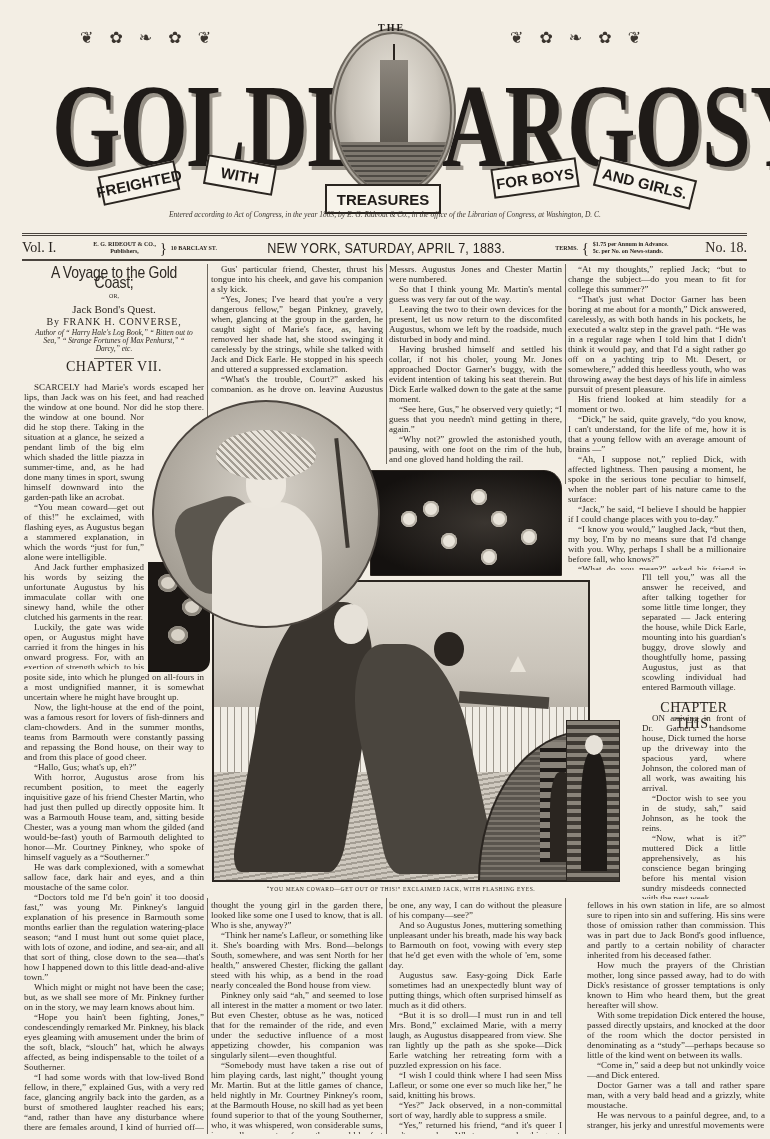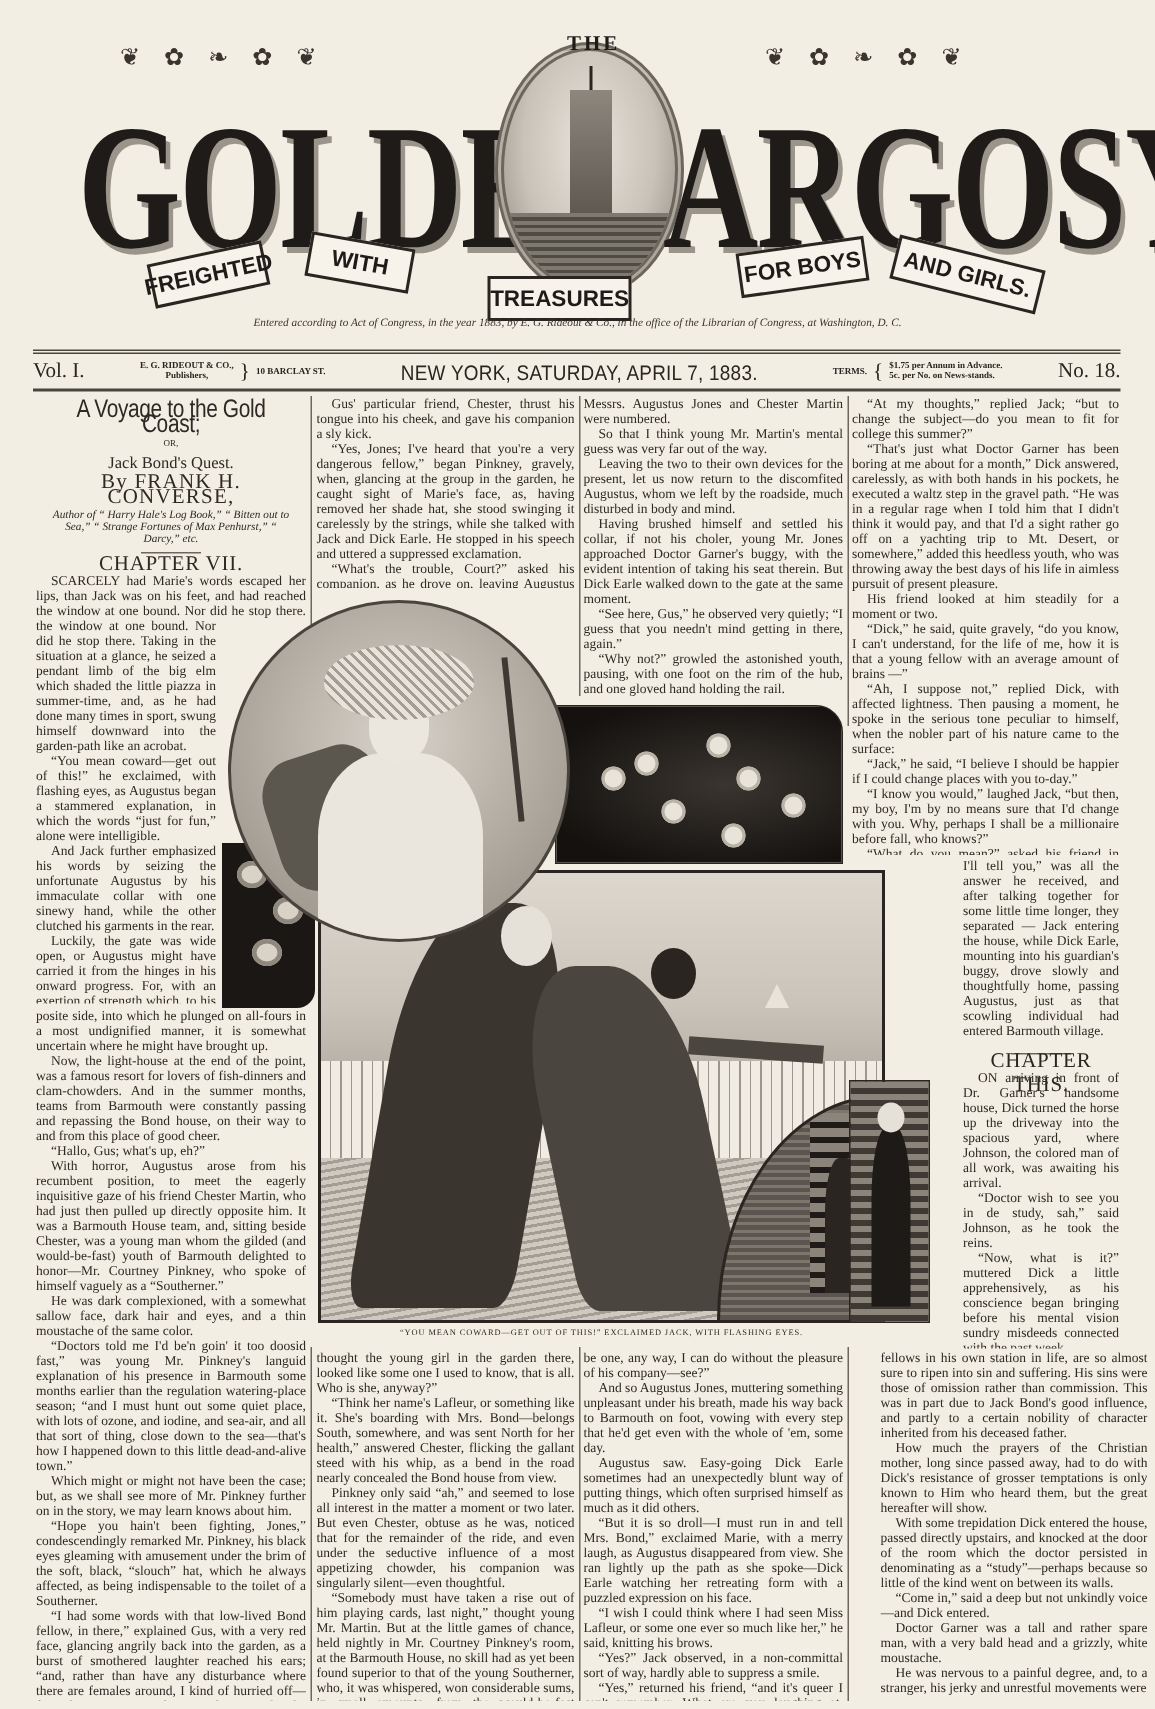"THE" .the-word { font-size: 14px -> 10px }
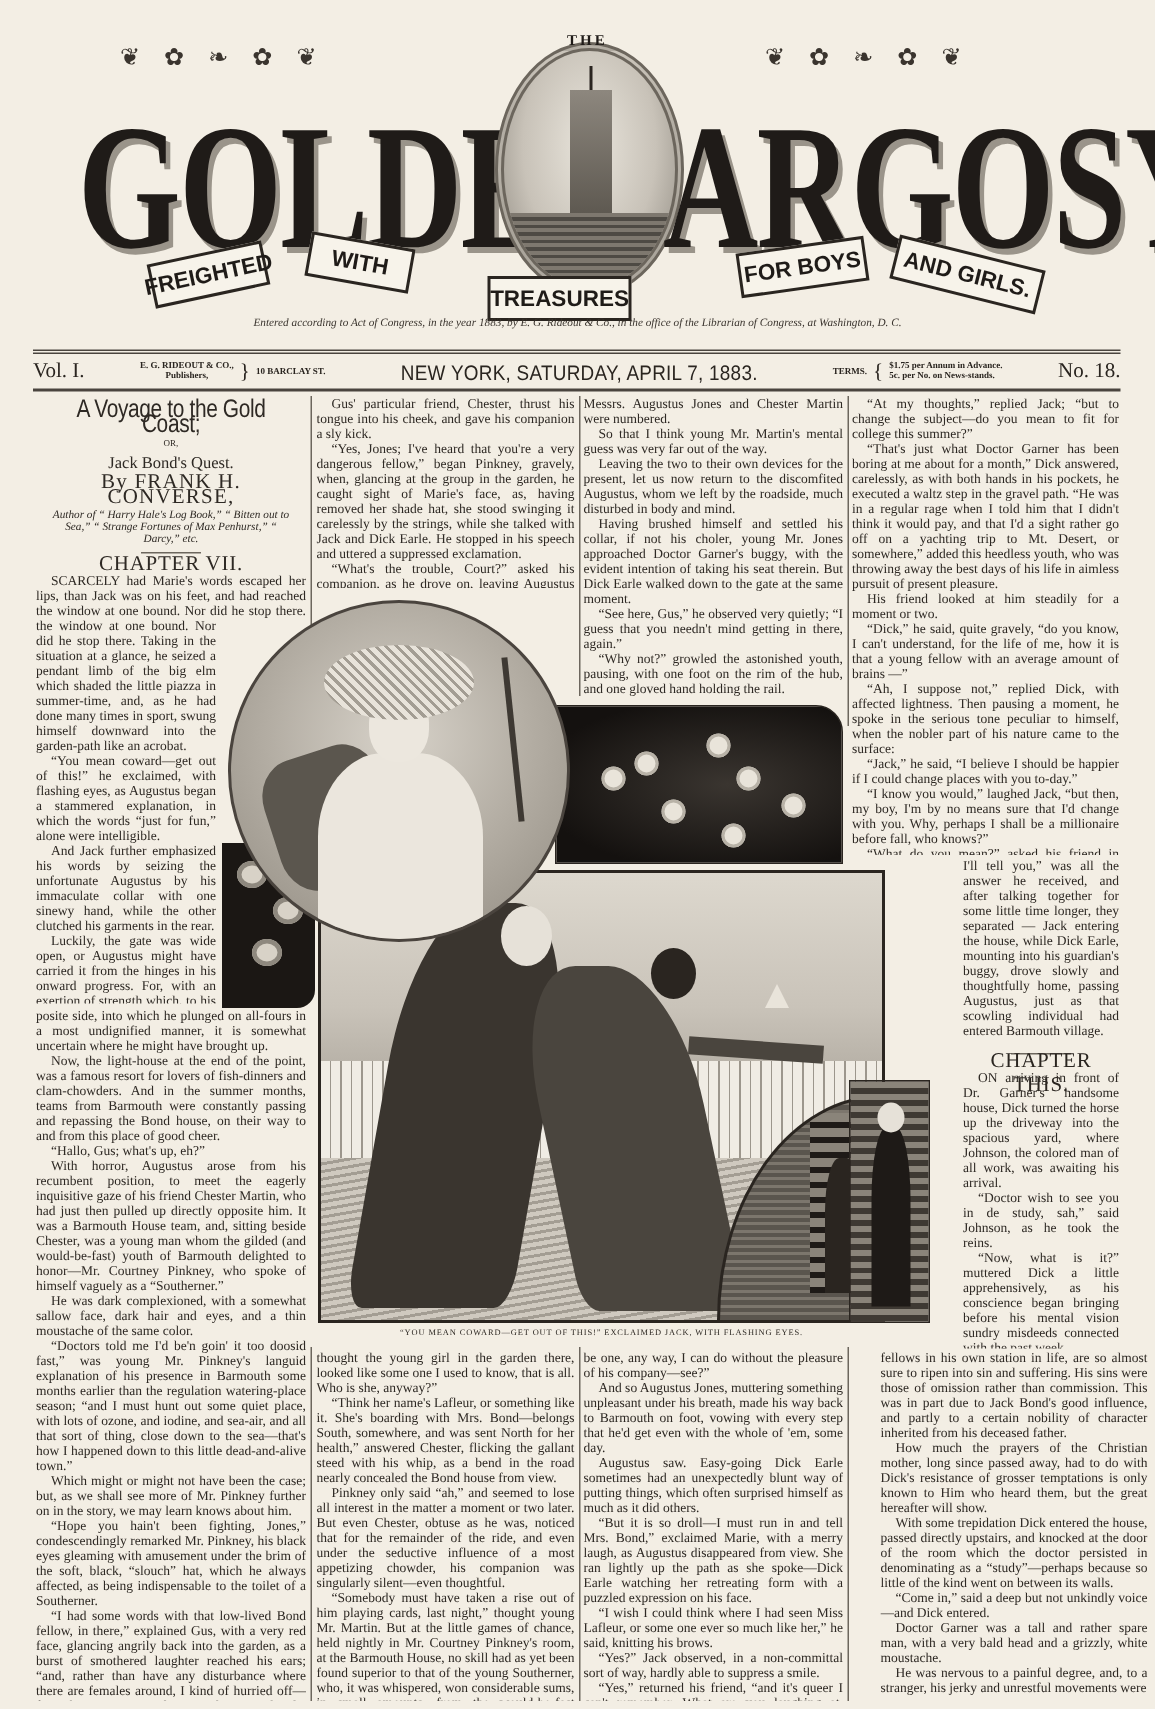"TREASURES" .rib-3 { width: 96px -> 116px }
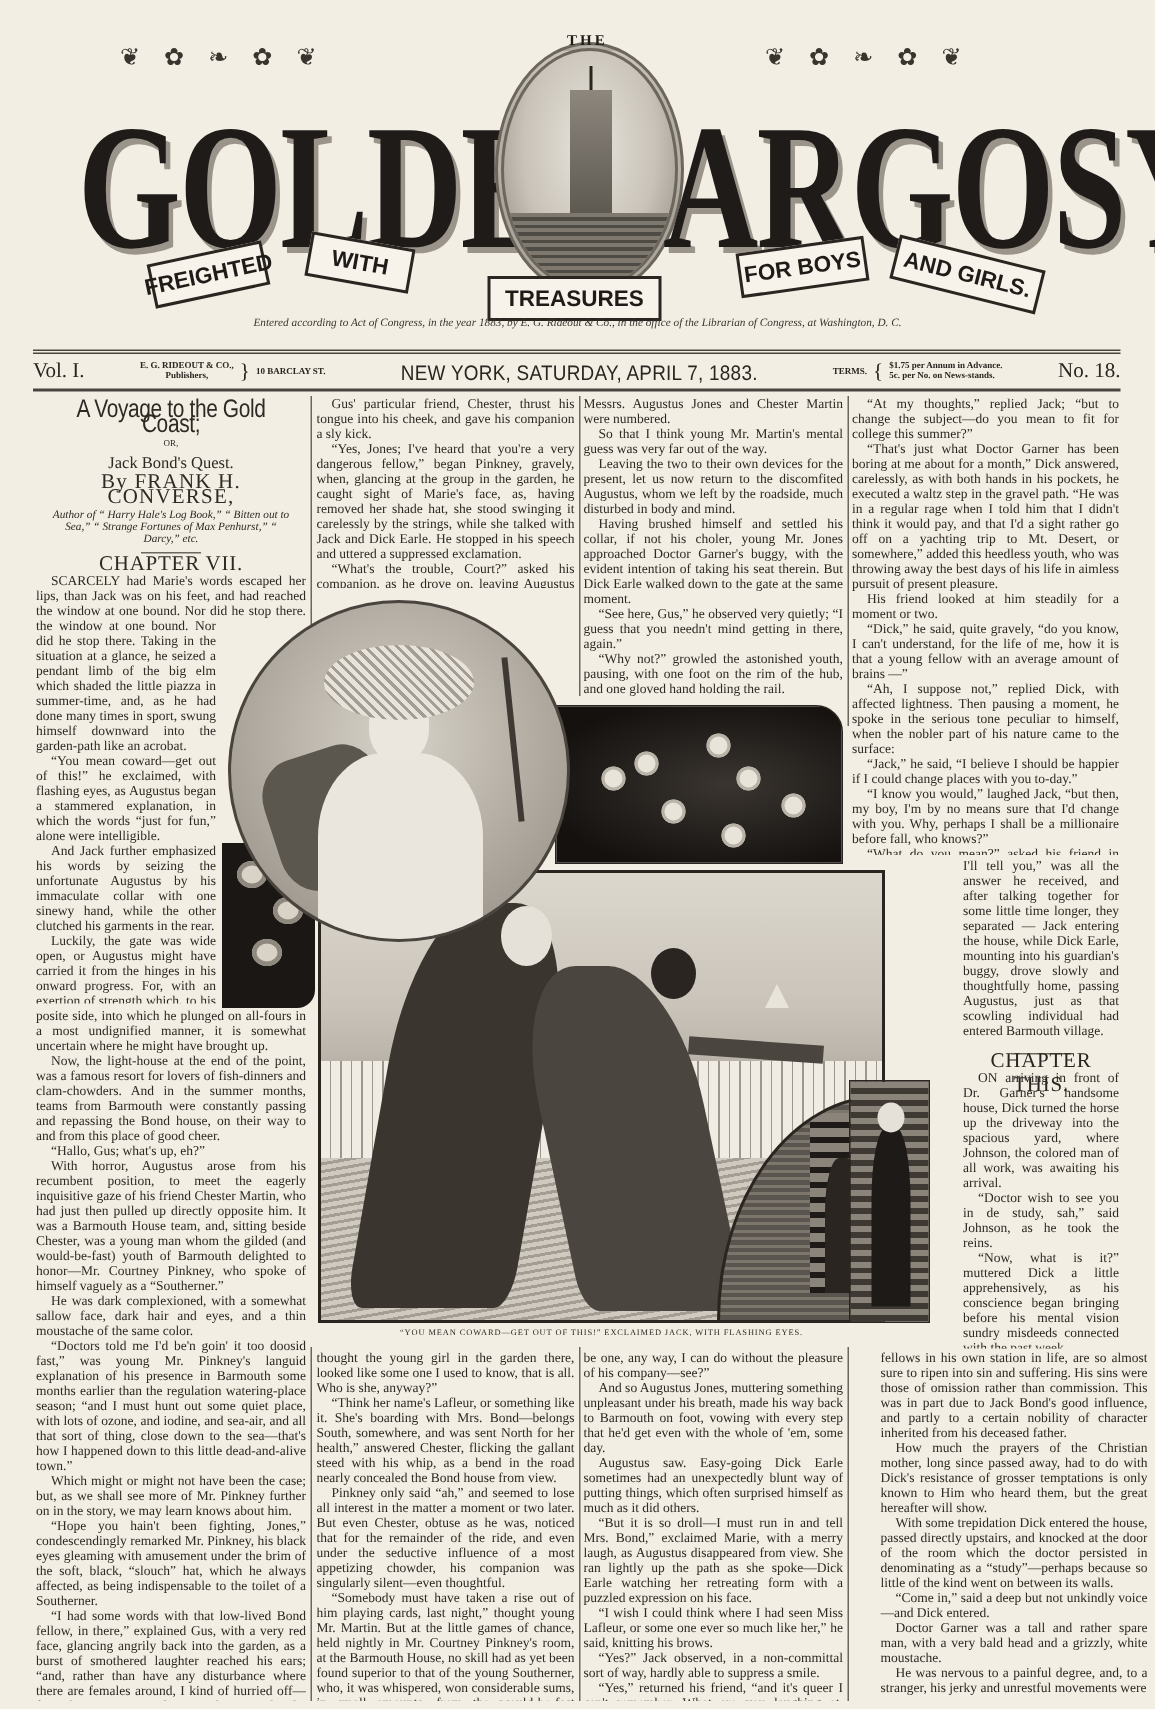"By FRANK H. CONVERSE," .byline { font-size: 14px -> 10px }
